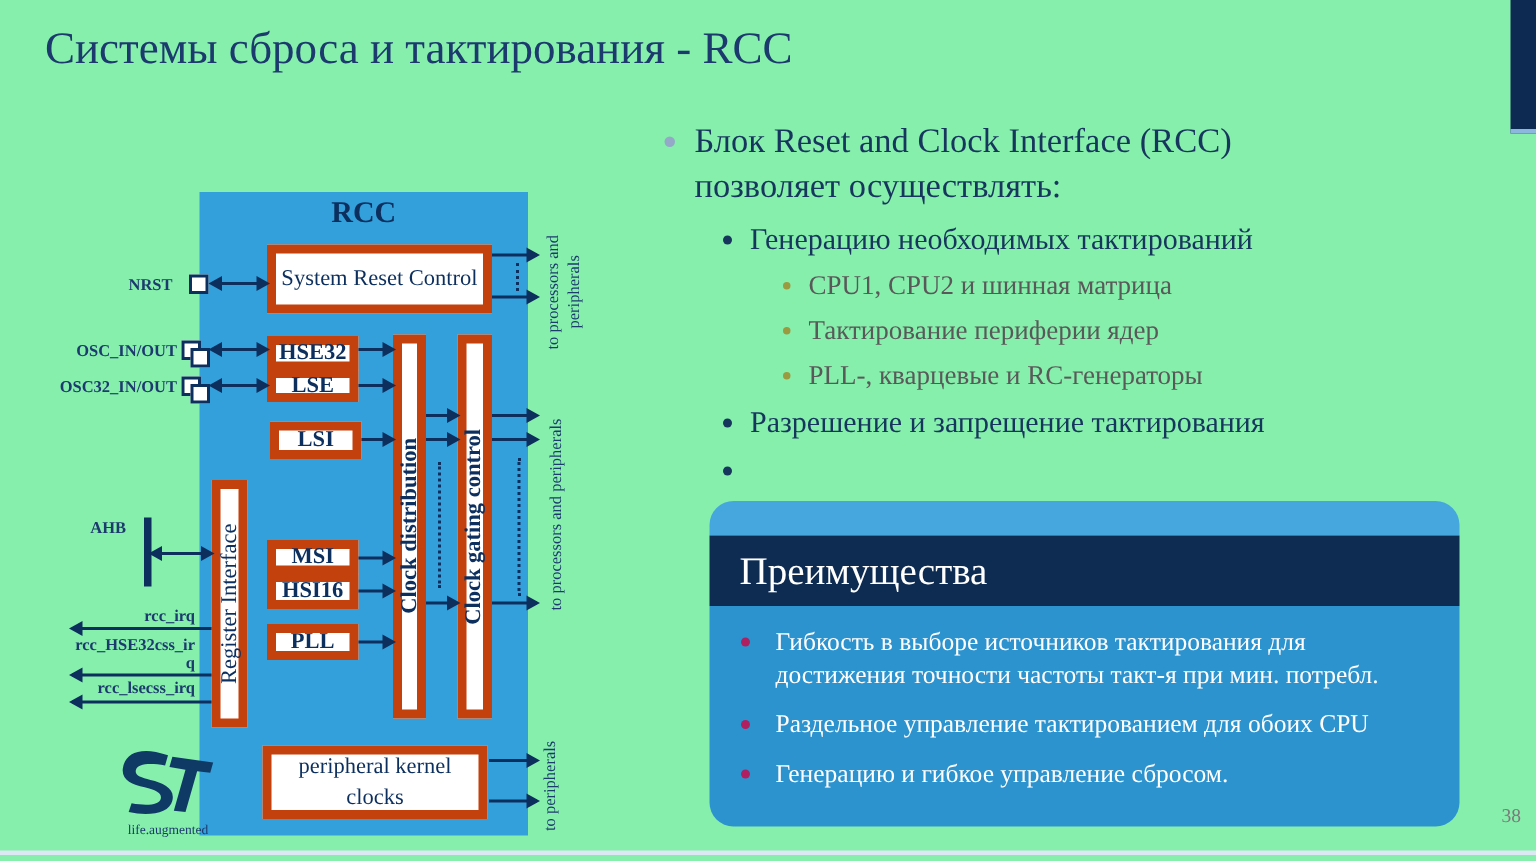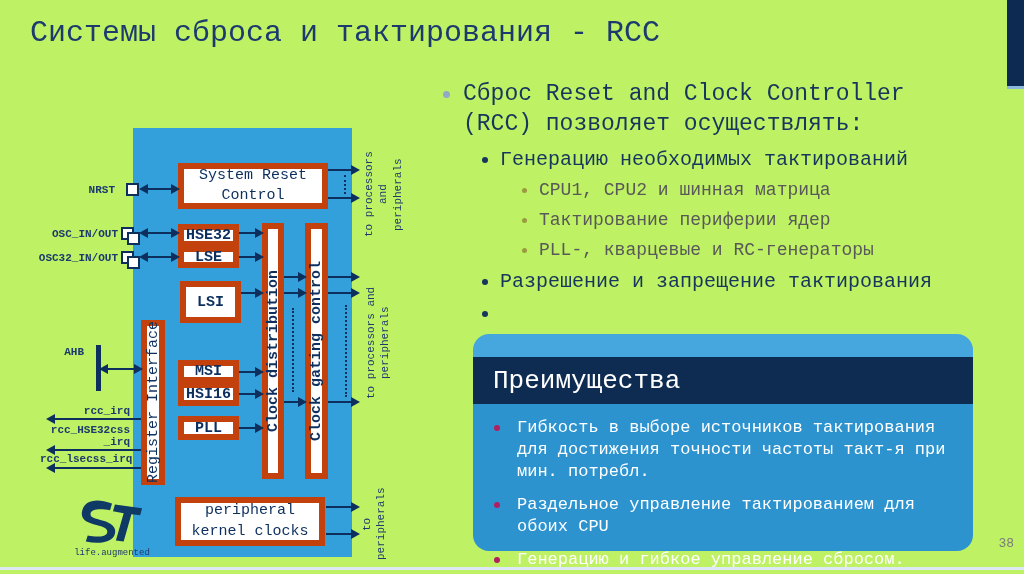"Системы сброса и тактирования -" .slide { background: #bef264 -> #86efac; font-family: Liberation Mono, monospace -> Liberation Serif, serif }
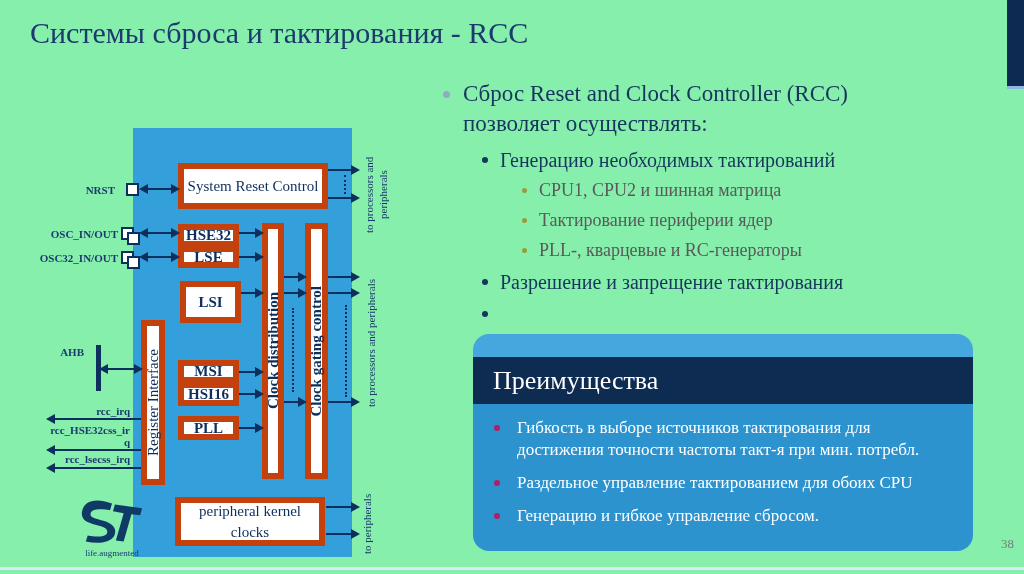"Сброс Reset and Clock Controller" span.txt { text: Сброс Reset and Clock Controller -> Блок Reset and Clock Interface }
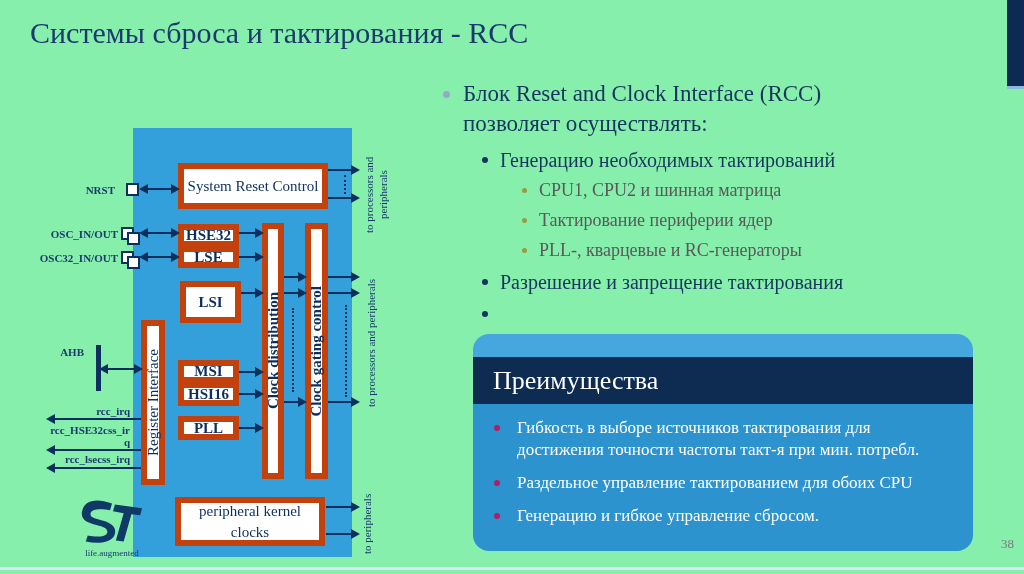"RCC" div.abs { html: none -> <div>RCC</div> }
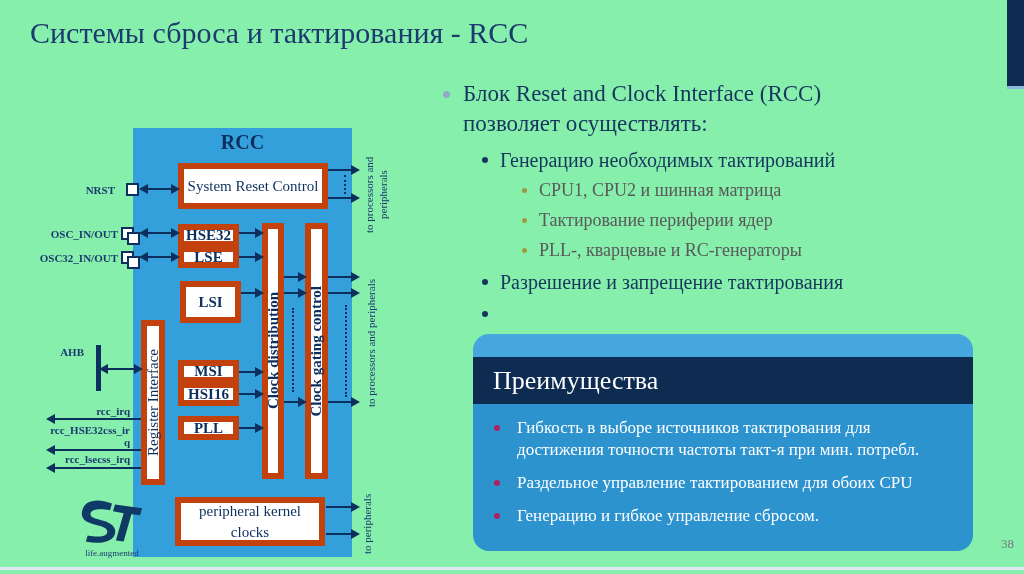"LSI" div.blk { height: 42px -> 25px }
